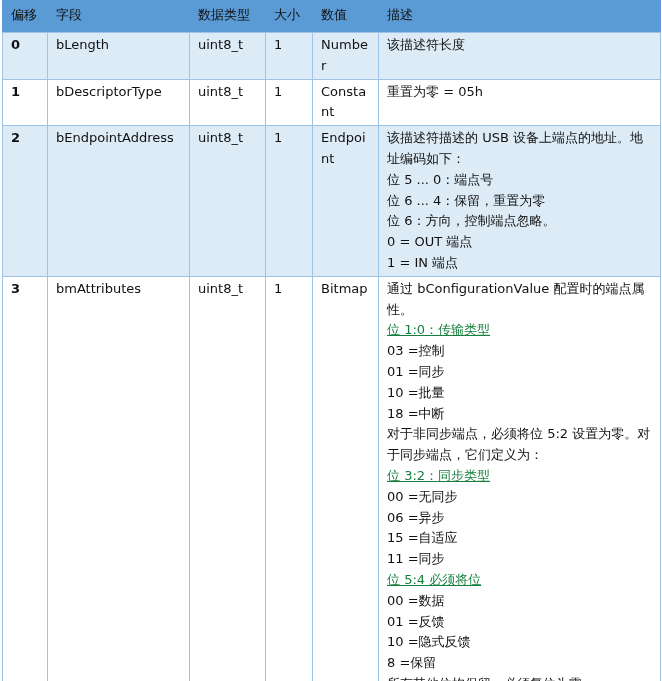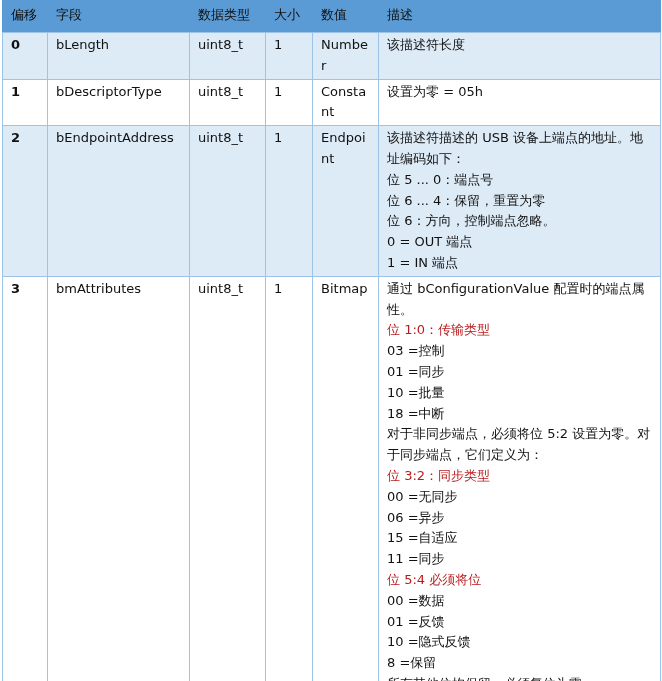"设置为零 = 05h" span.line { text: 设 -> 重 }
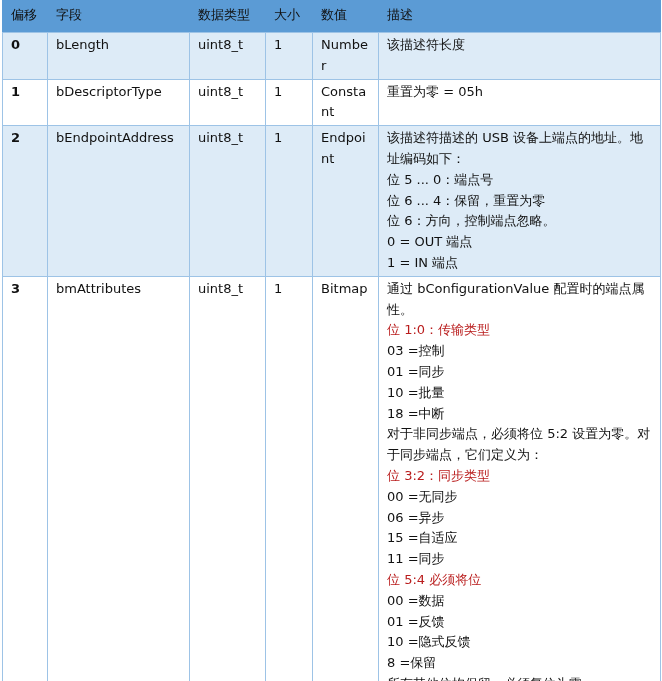"位 1:0：传输类型" td .line.red { color: #b91c1c -> #15803d; text-decoration: none -> underline }
